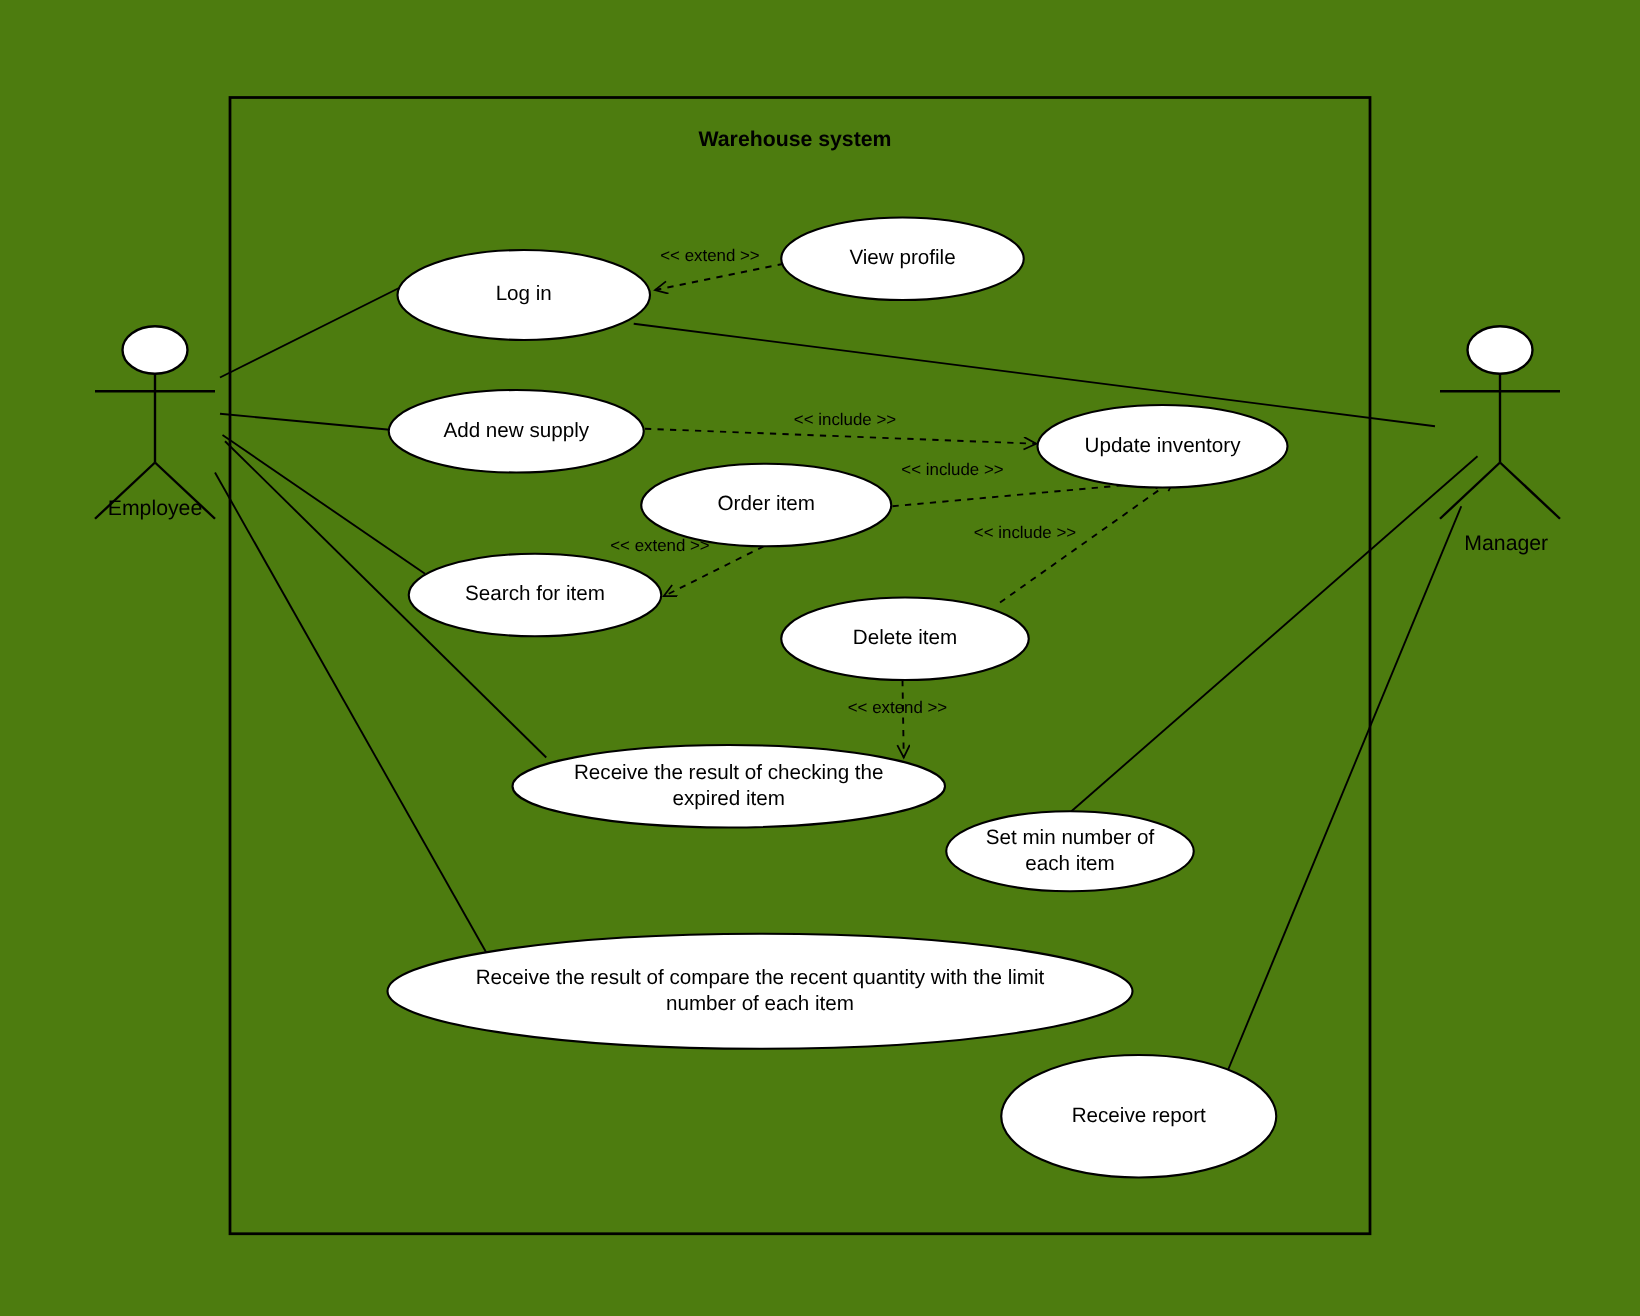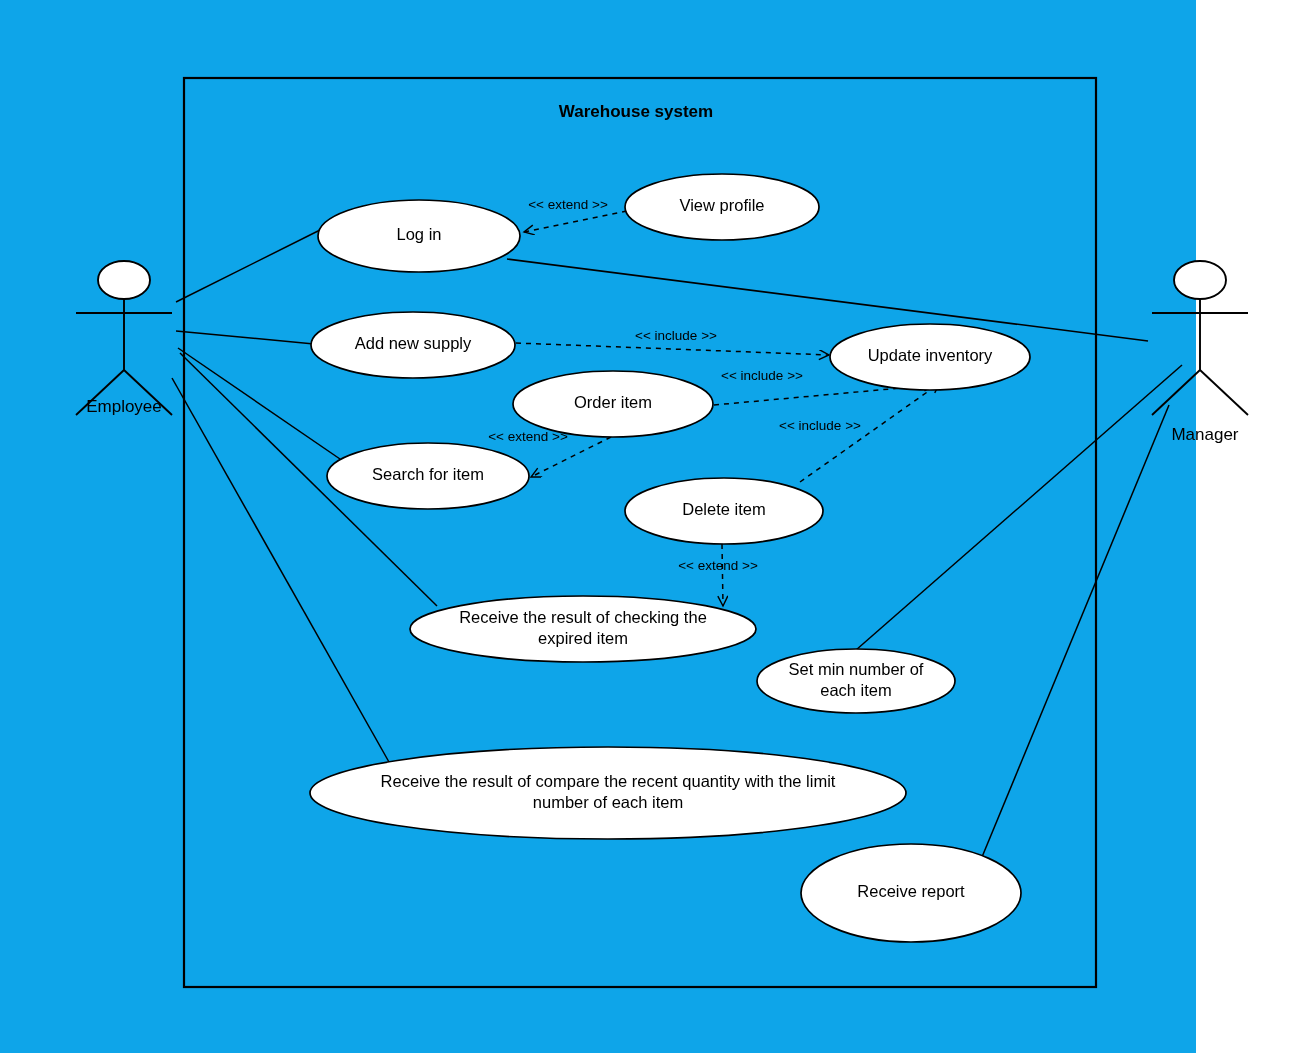"Warehouse system" #diagram-root { background: #0ea5e9 -> #4d7c0f; width: 1196px -> 1312px }
